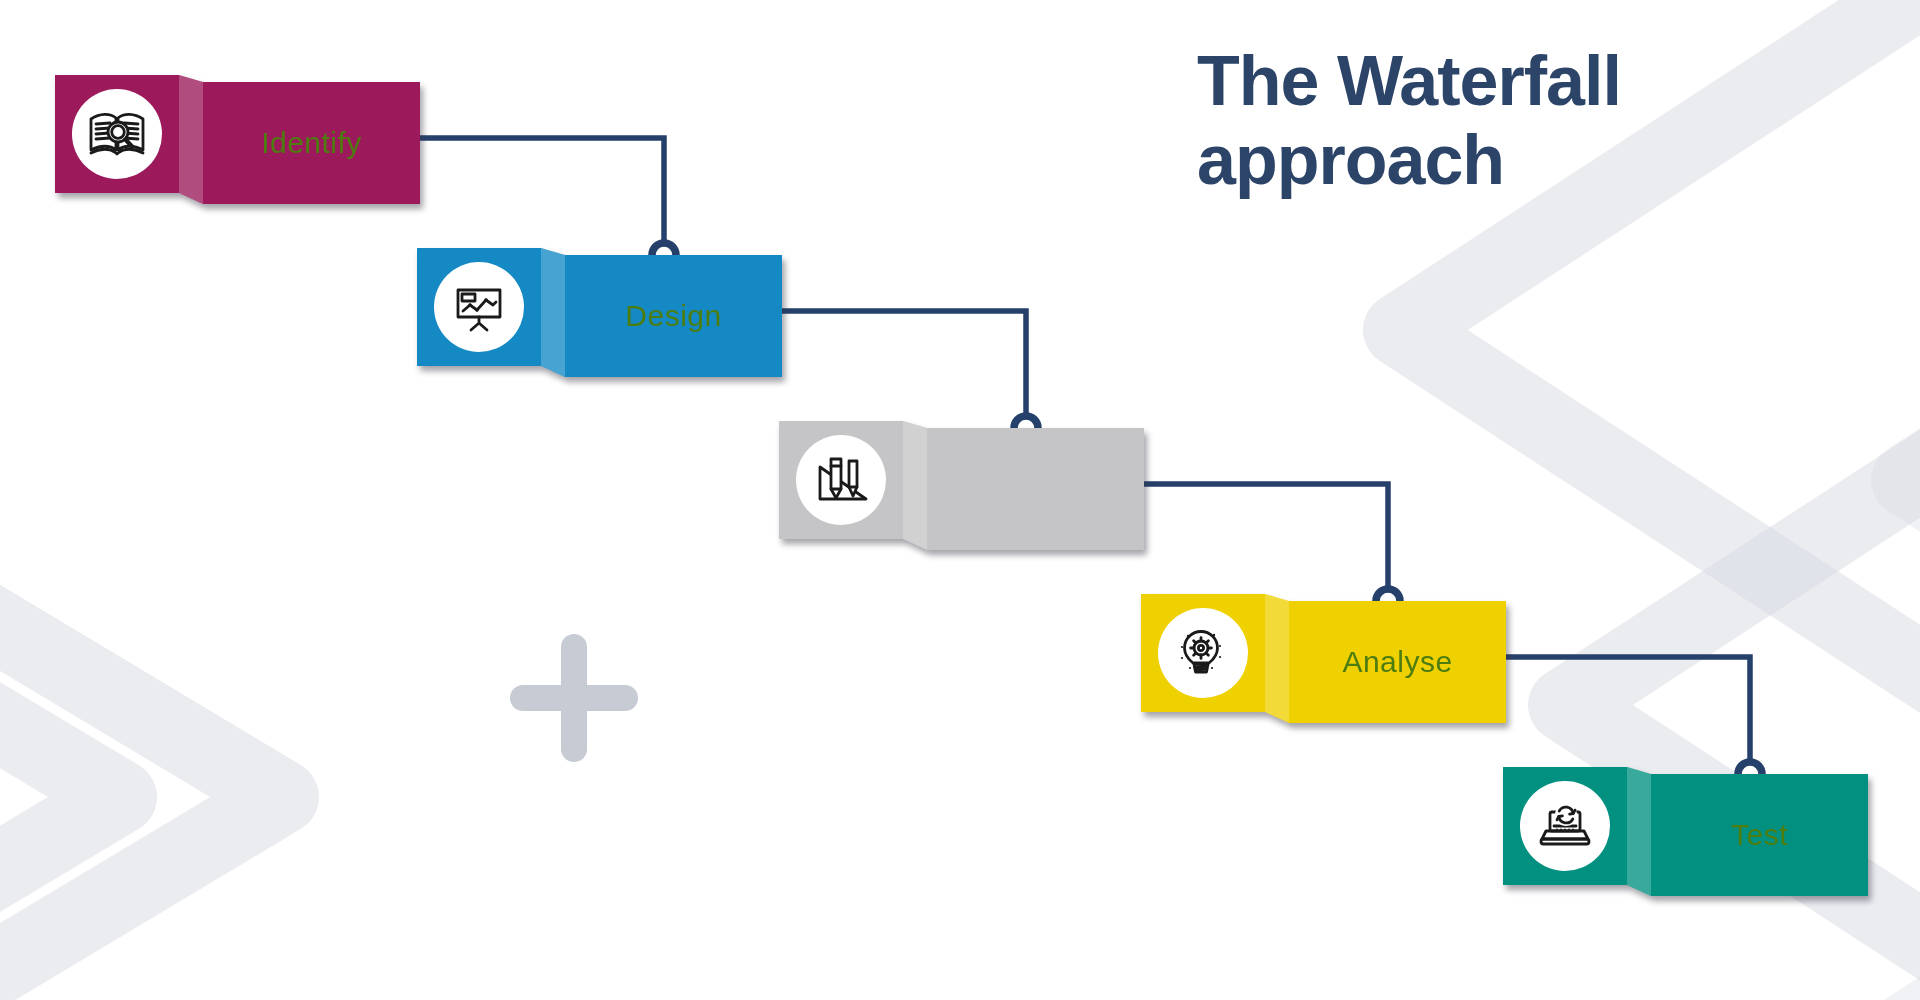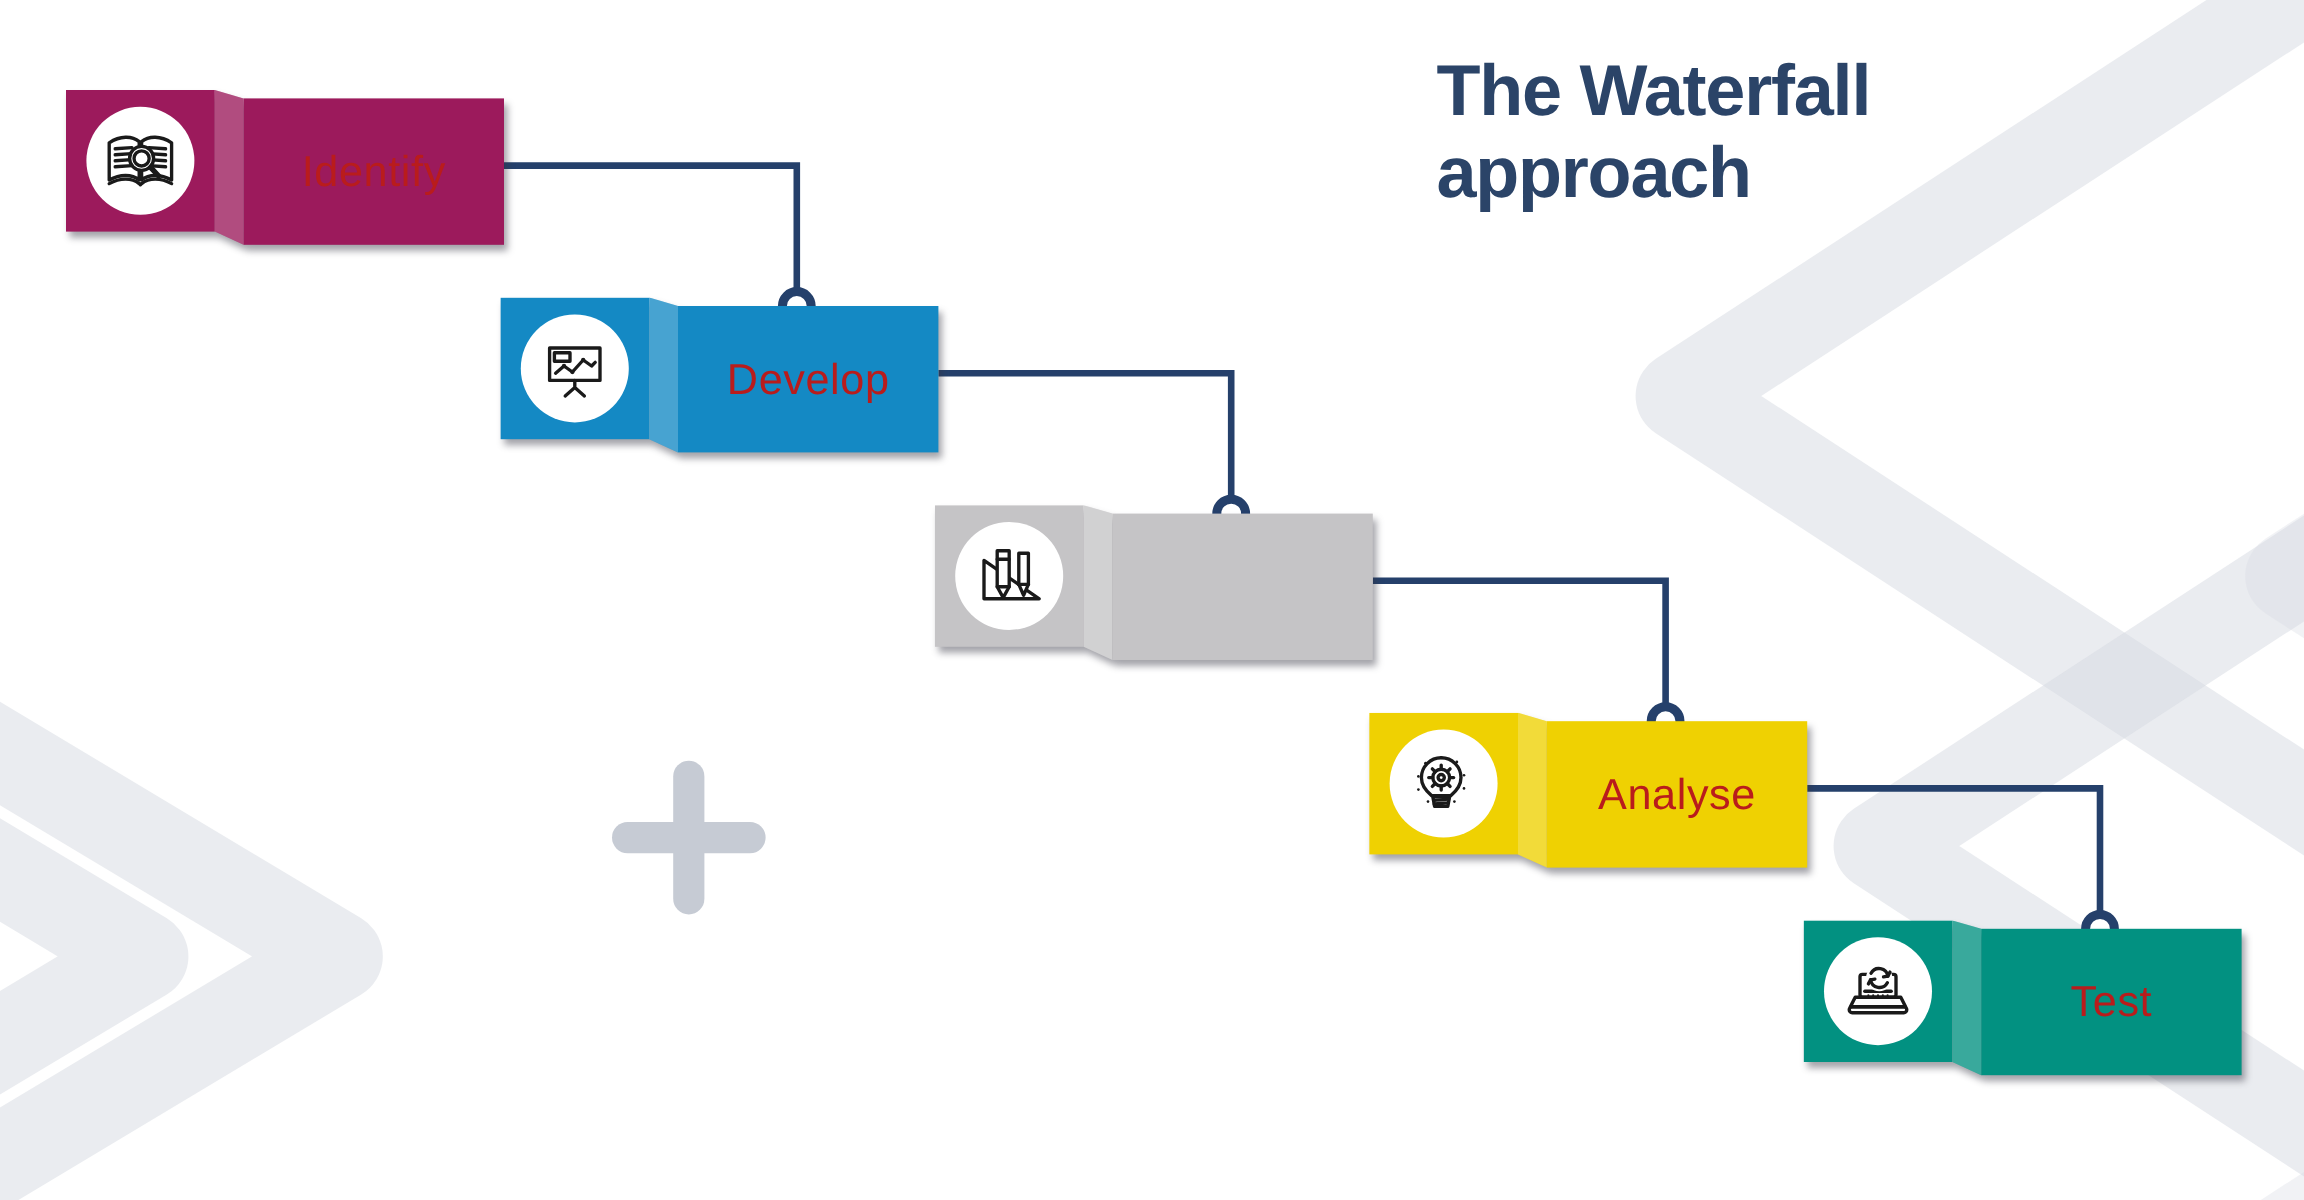"The Waterfall" .page-title { font-size: 60px -> 70px }
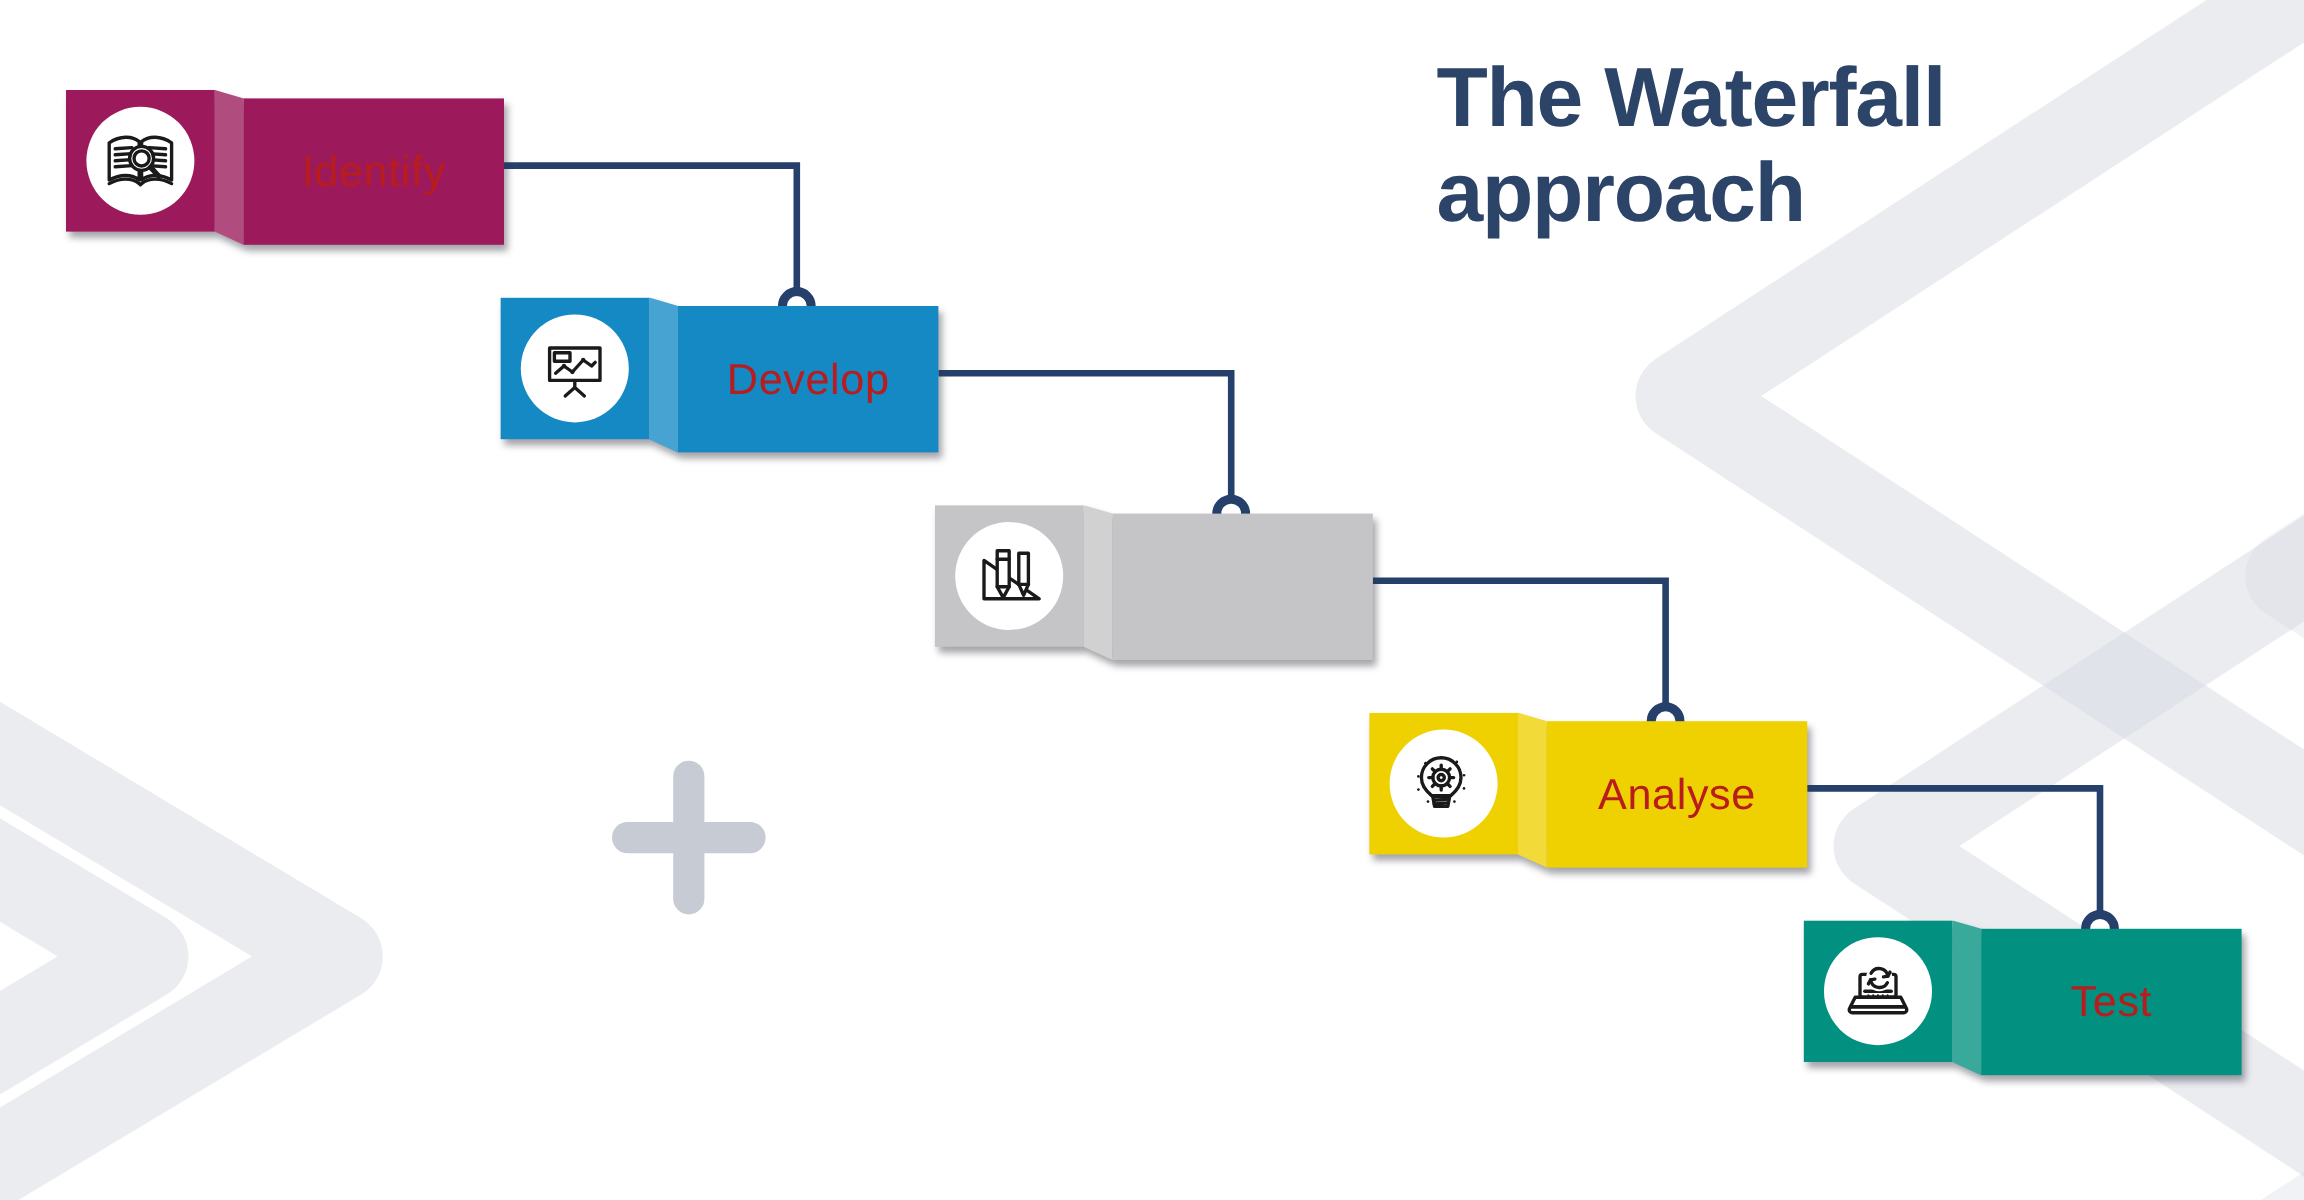"Identify" .step-label { color: #b91c1c -> #4d7c0f; font-size: 36px -> 30px }
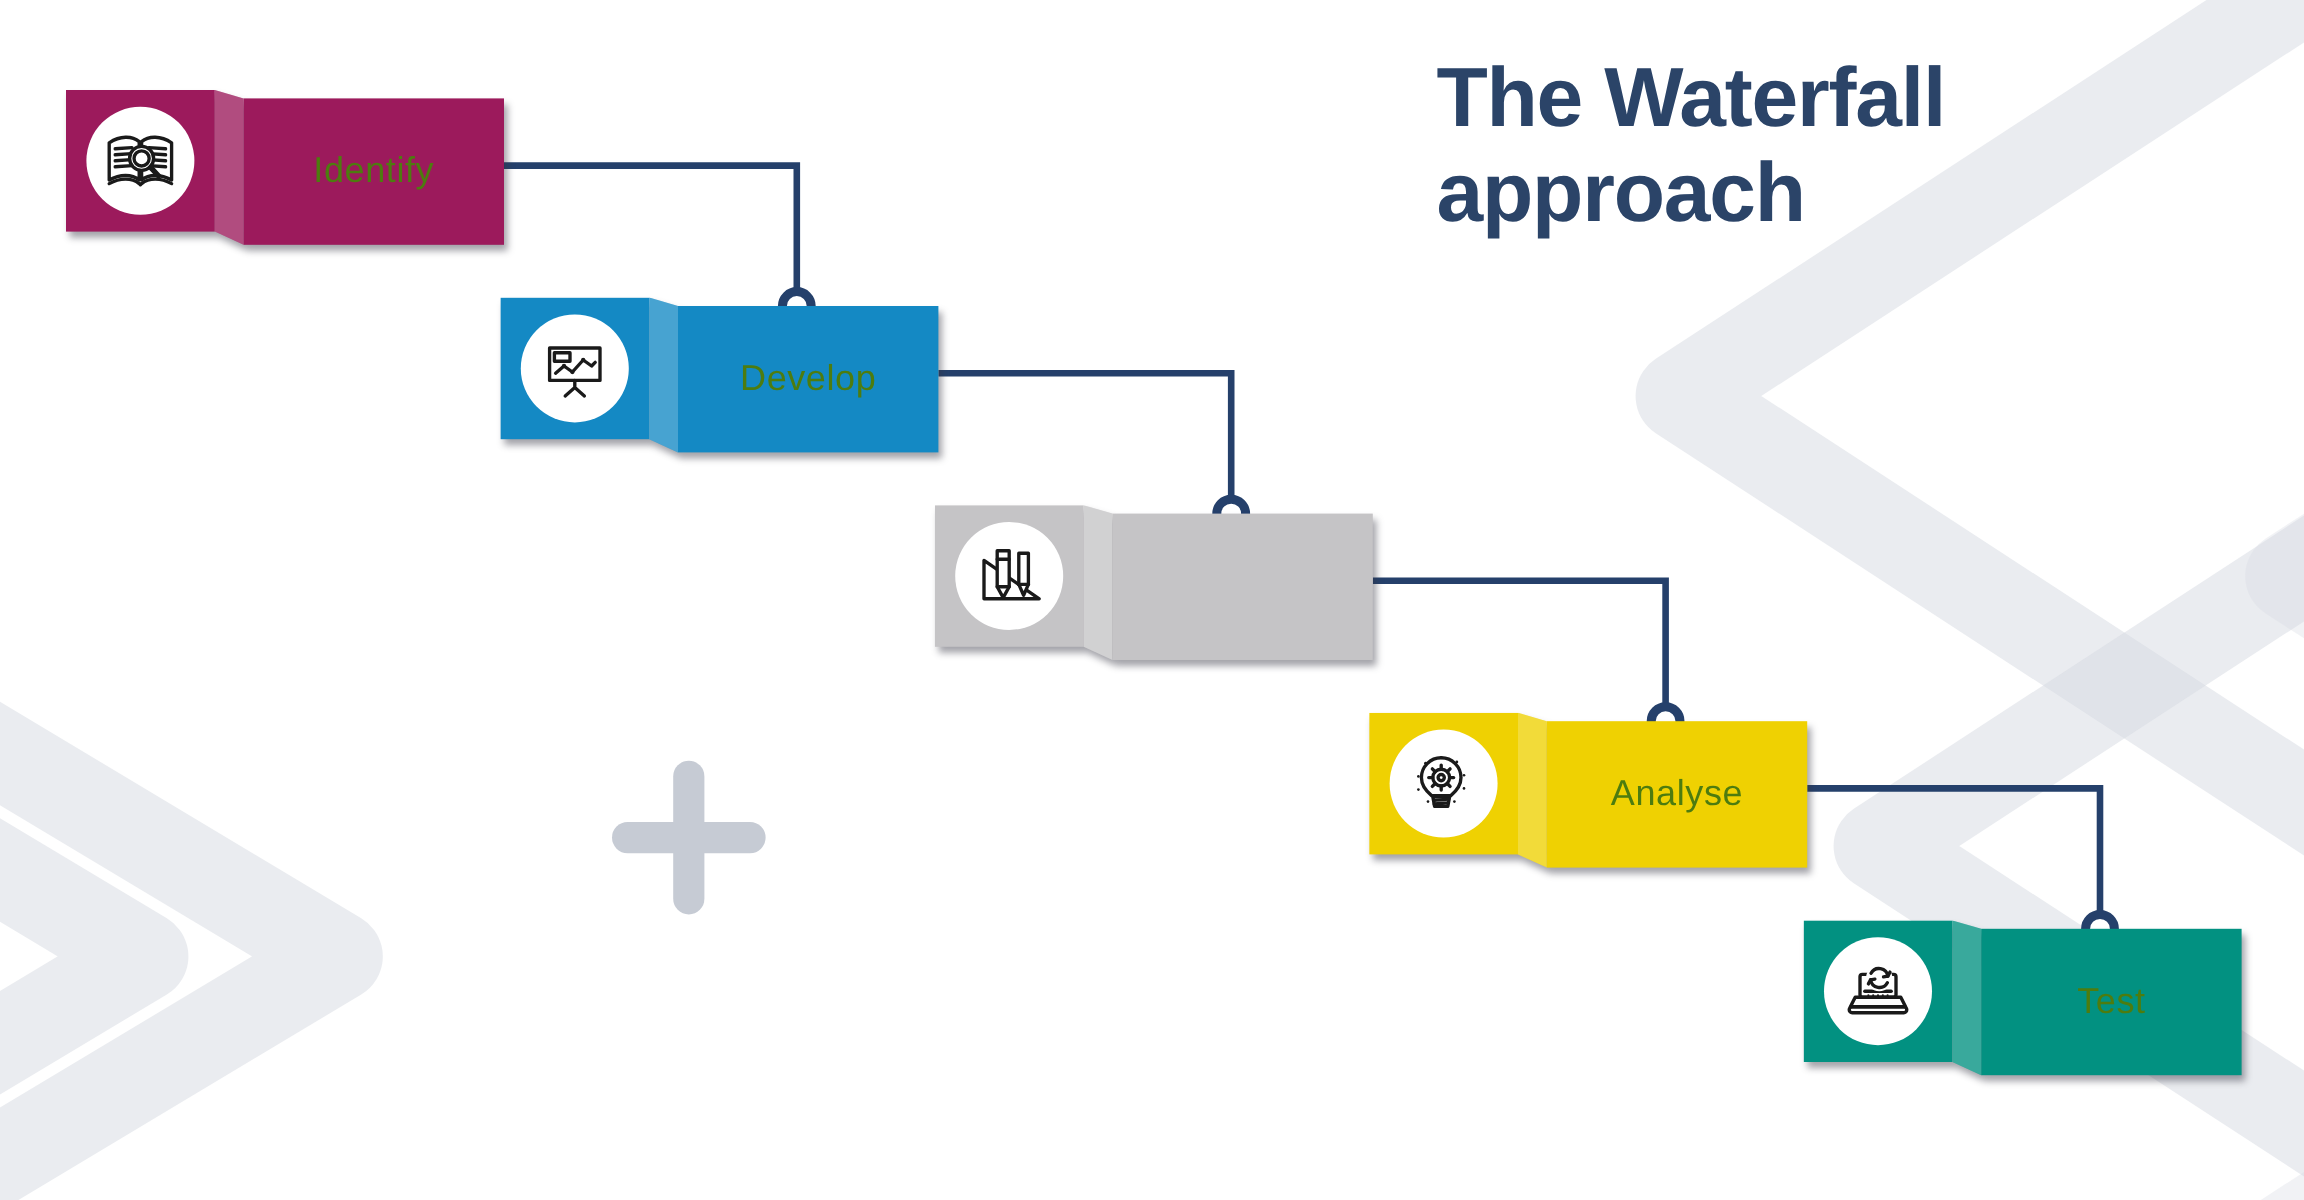"Develop" div.step-label { text: Develop -> Design }
